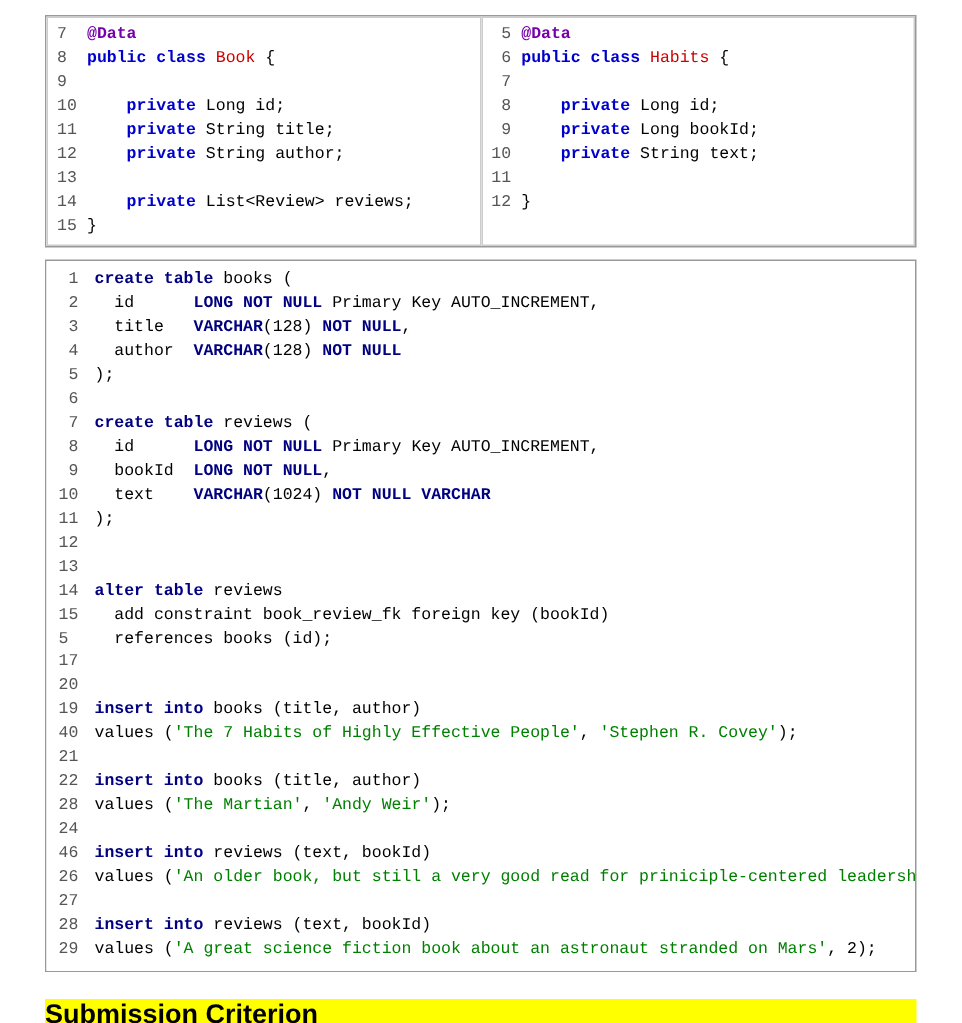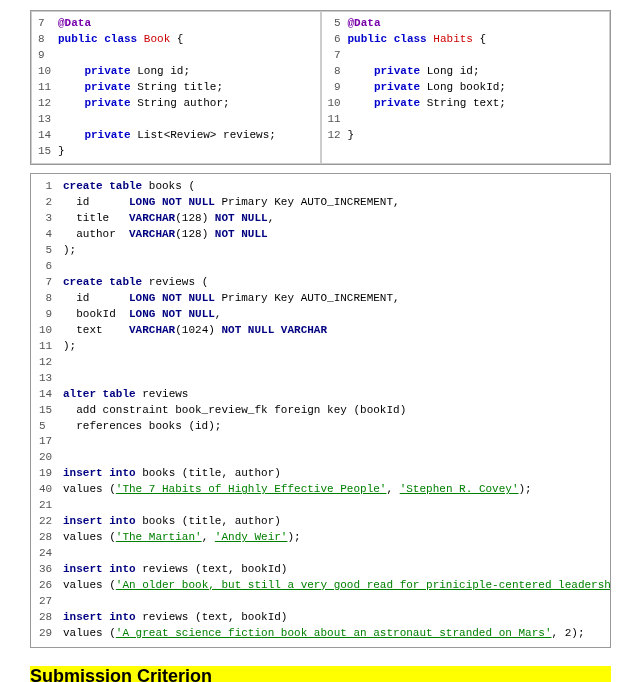"'The 7 Habits of Highly" .sql-val { text-decoration: underline -> none }
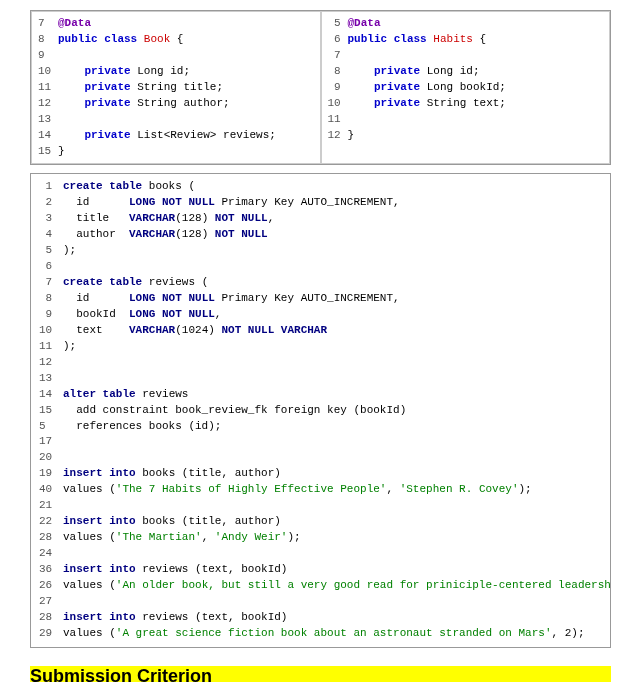"36" span.line-num { text: 36 -> 46 }
